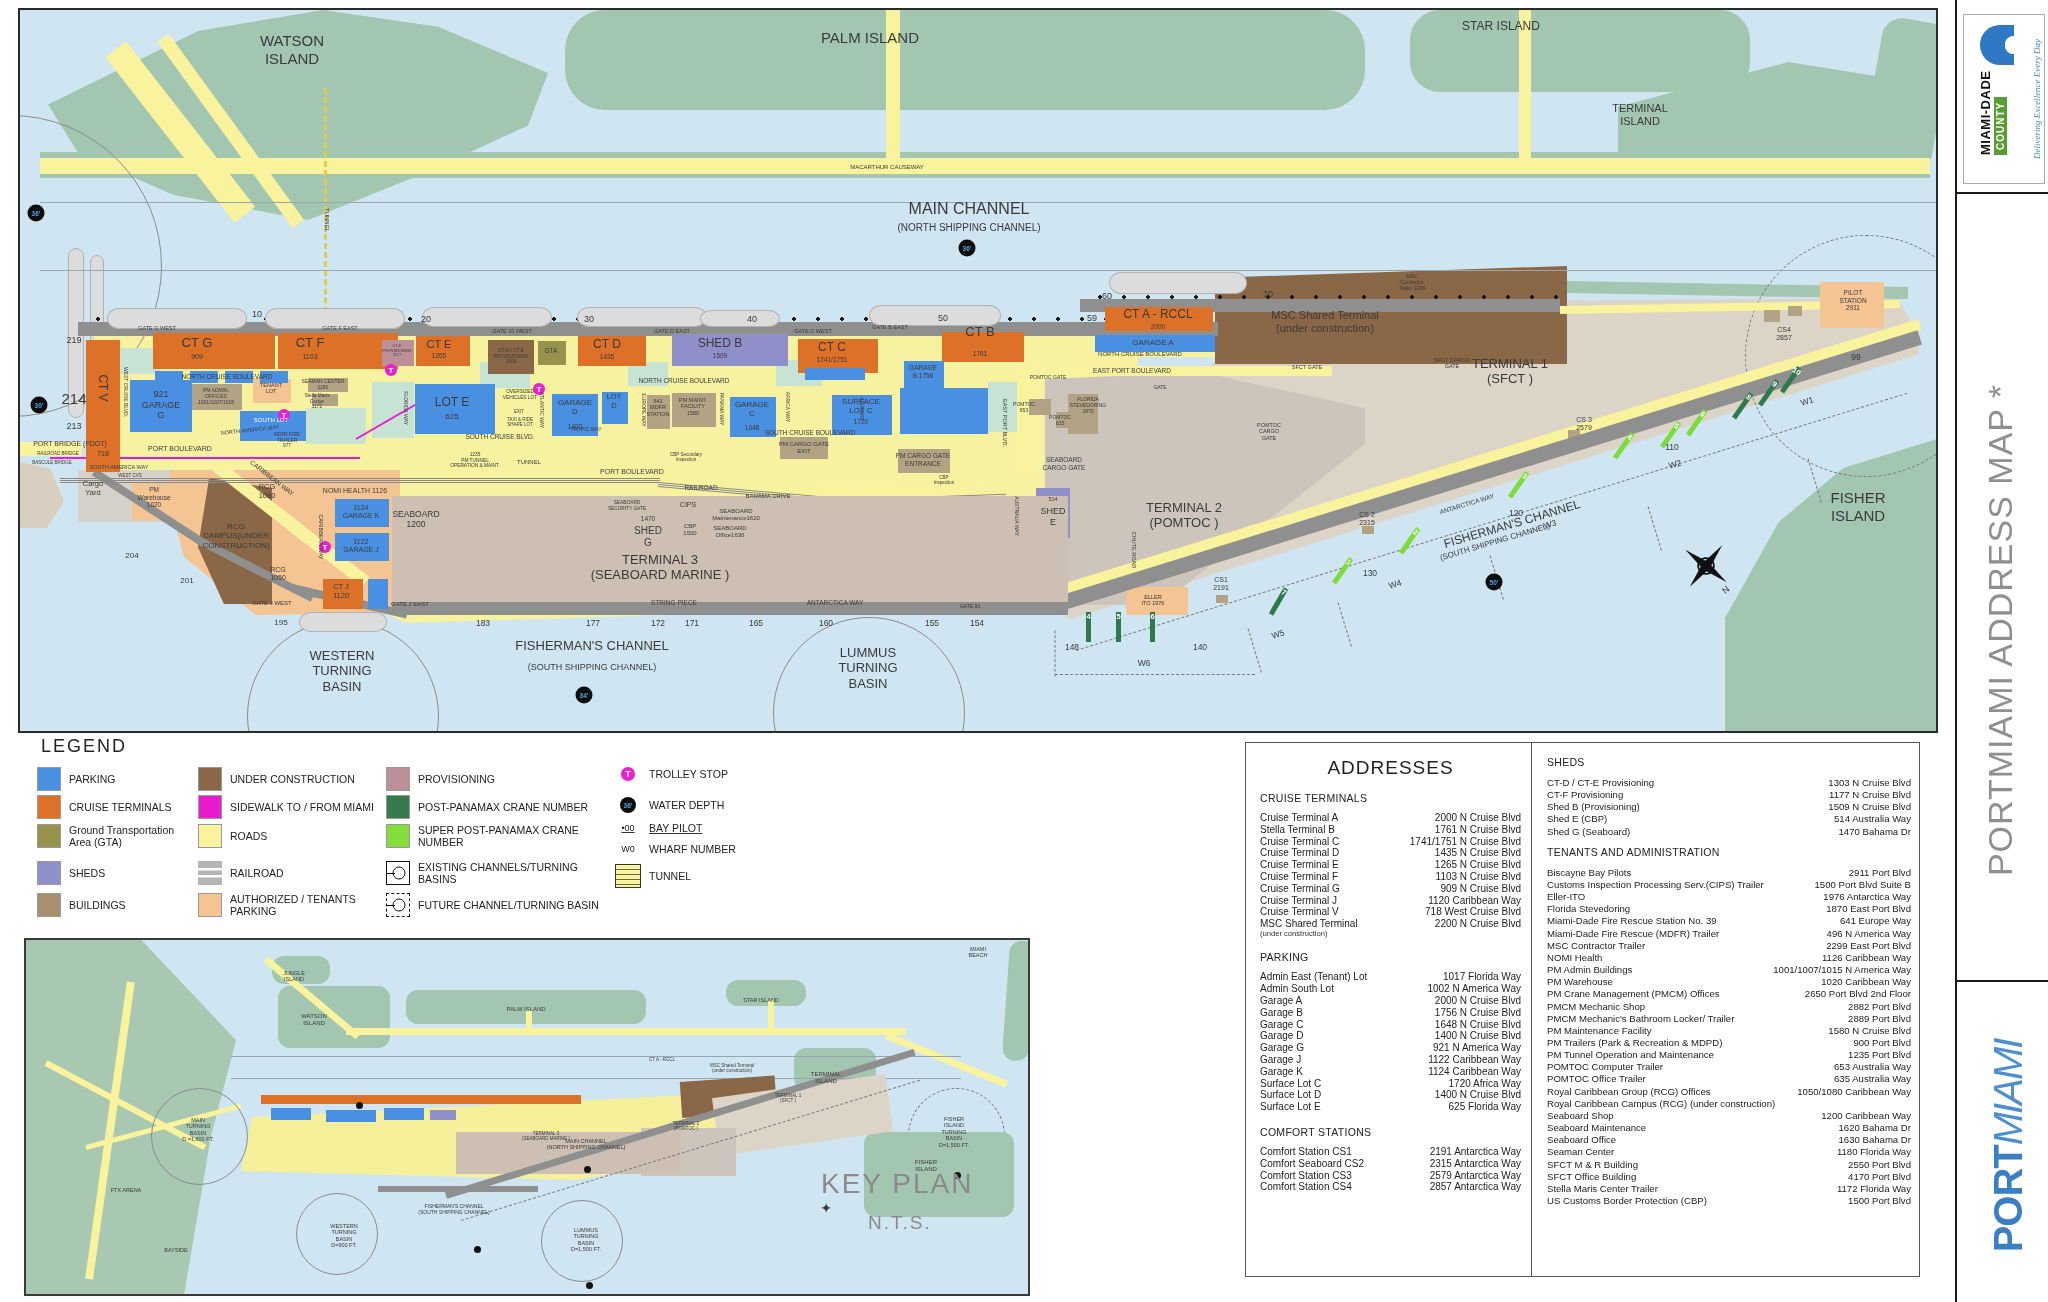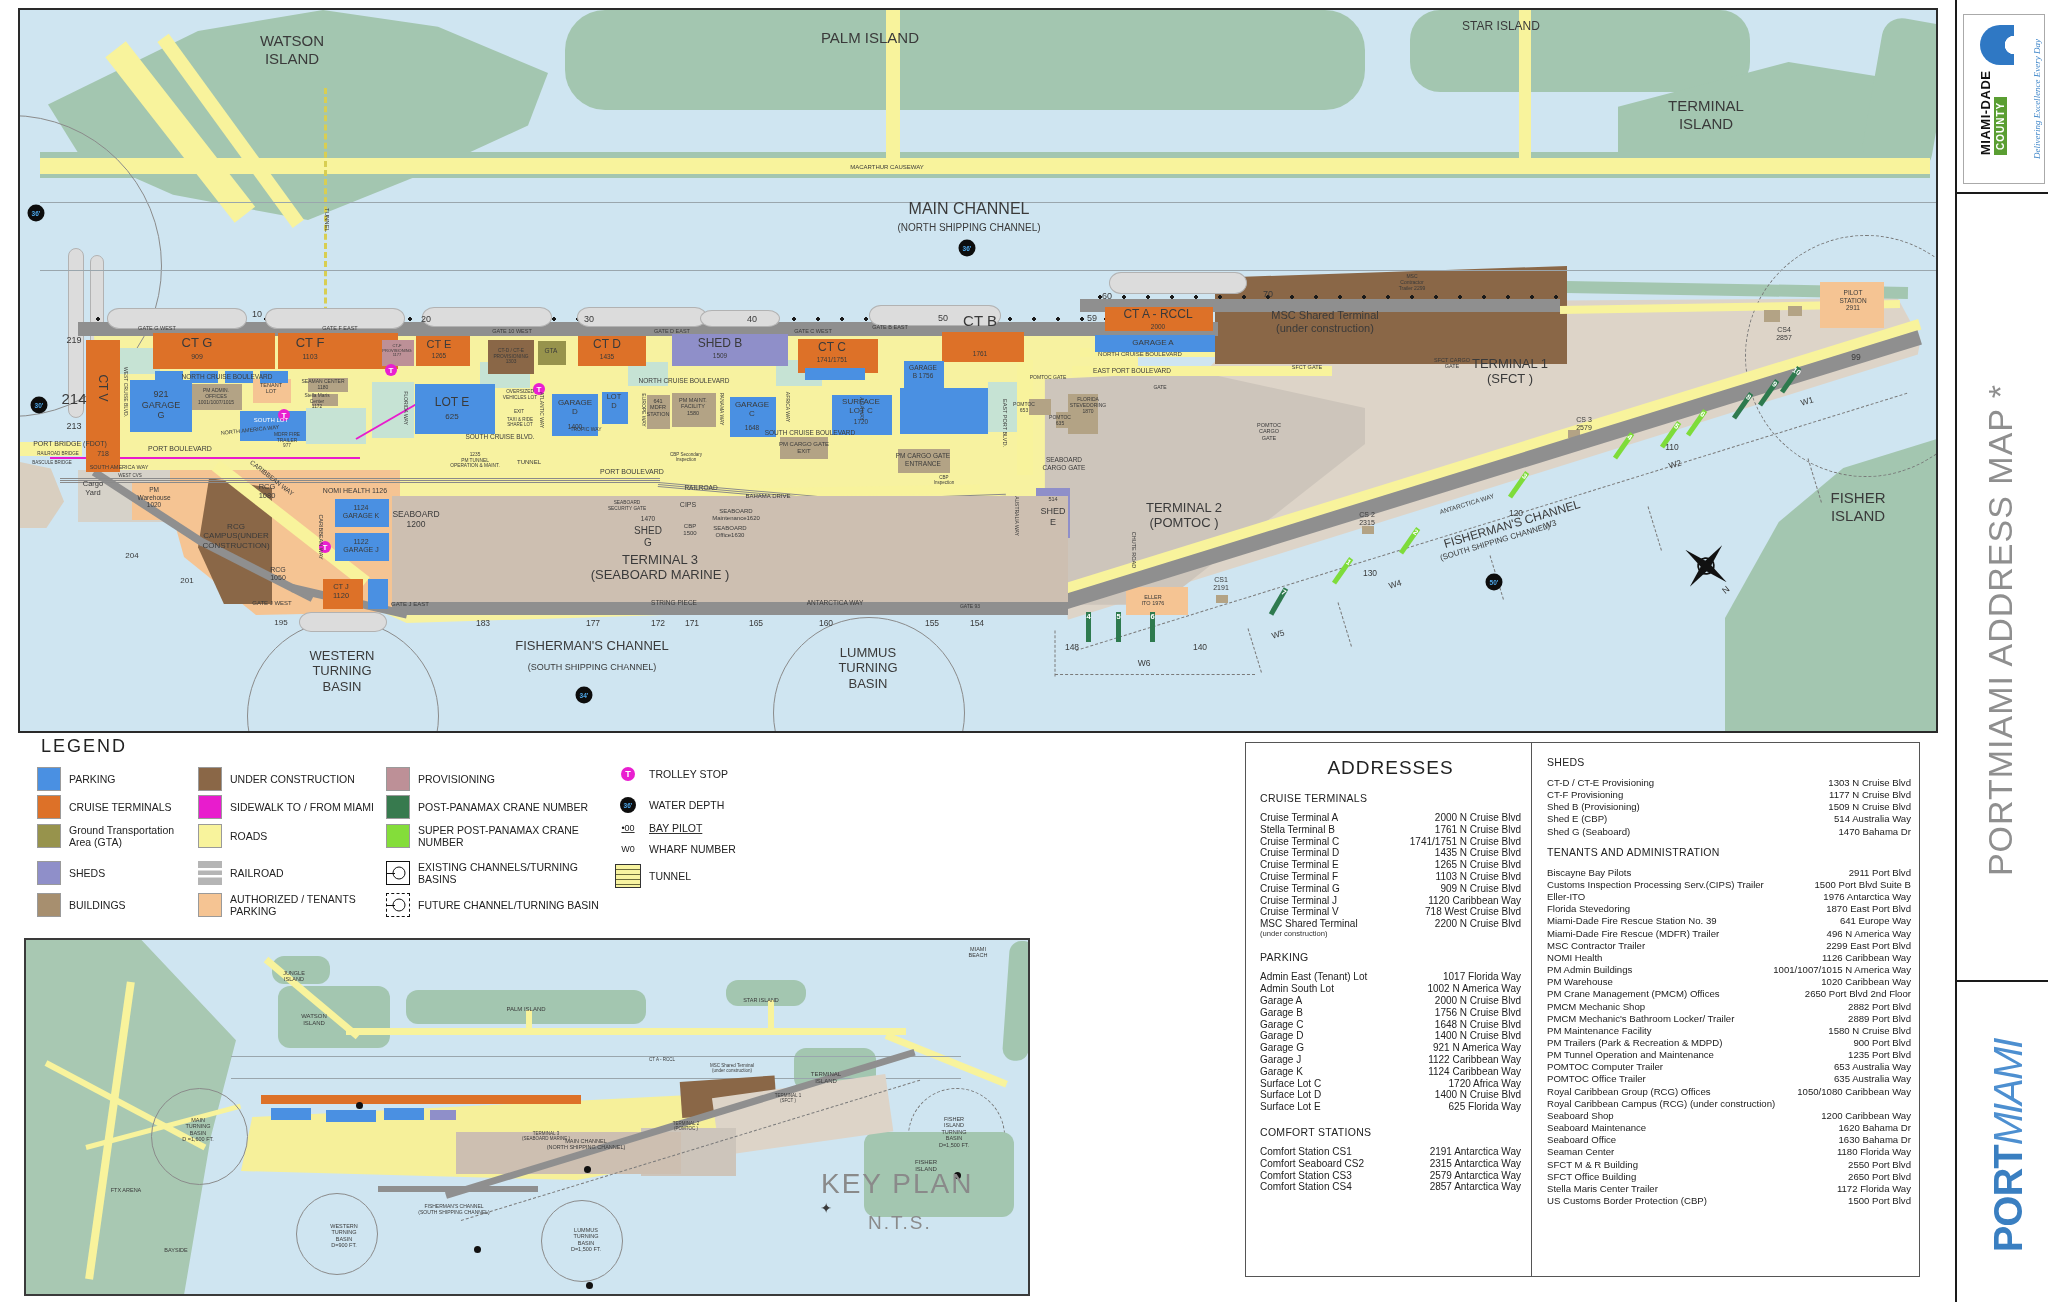"TERMINAL" div.ml { font-size: 15px -> 11px; left: 1686px -> 1620px }
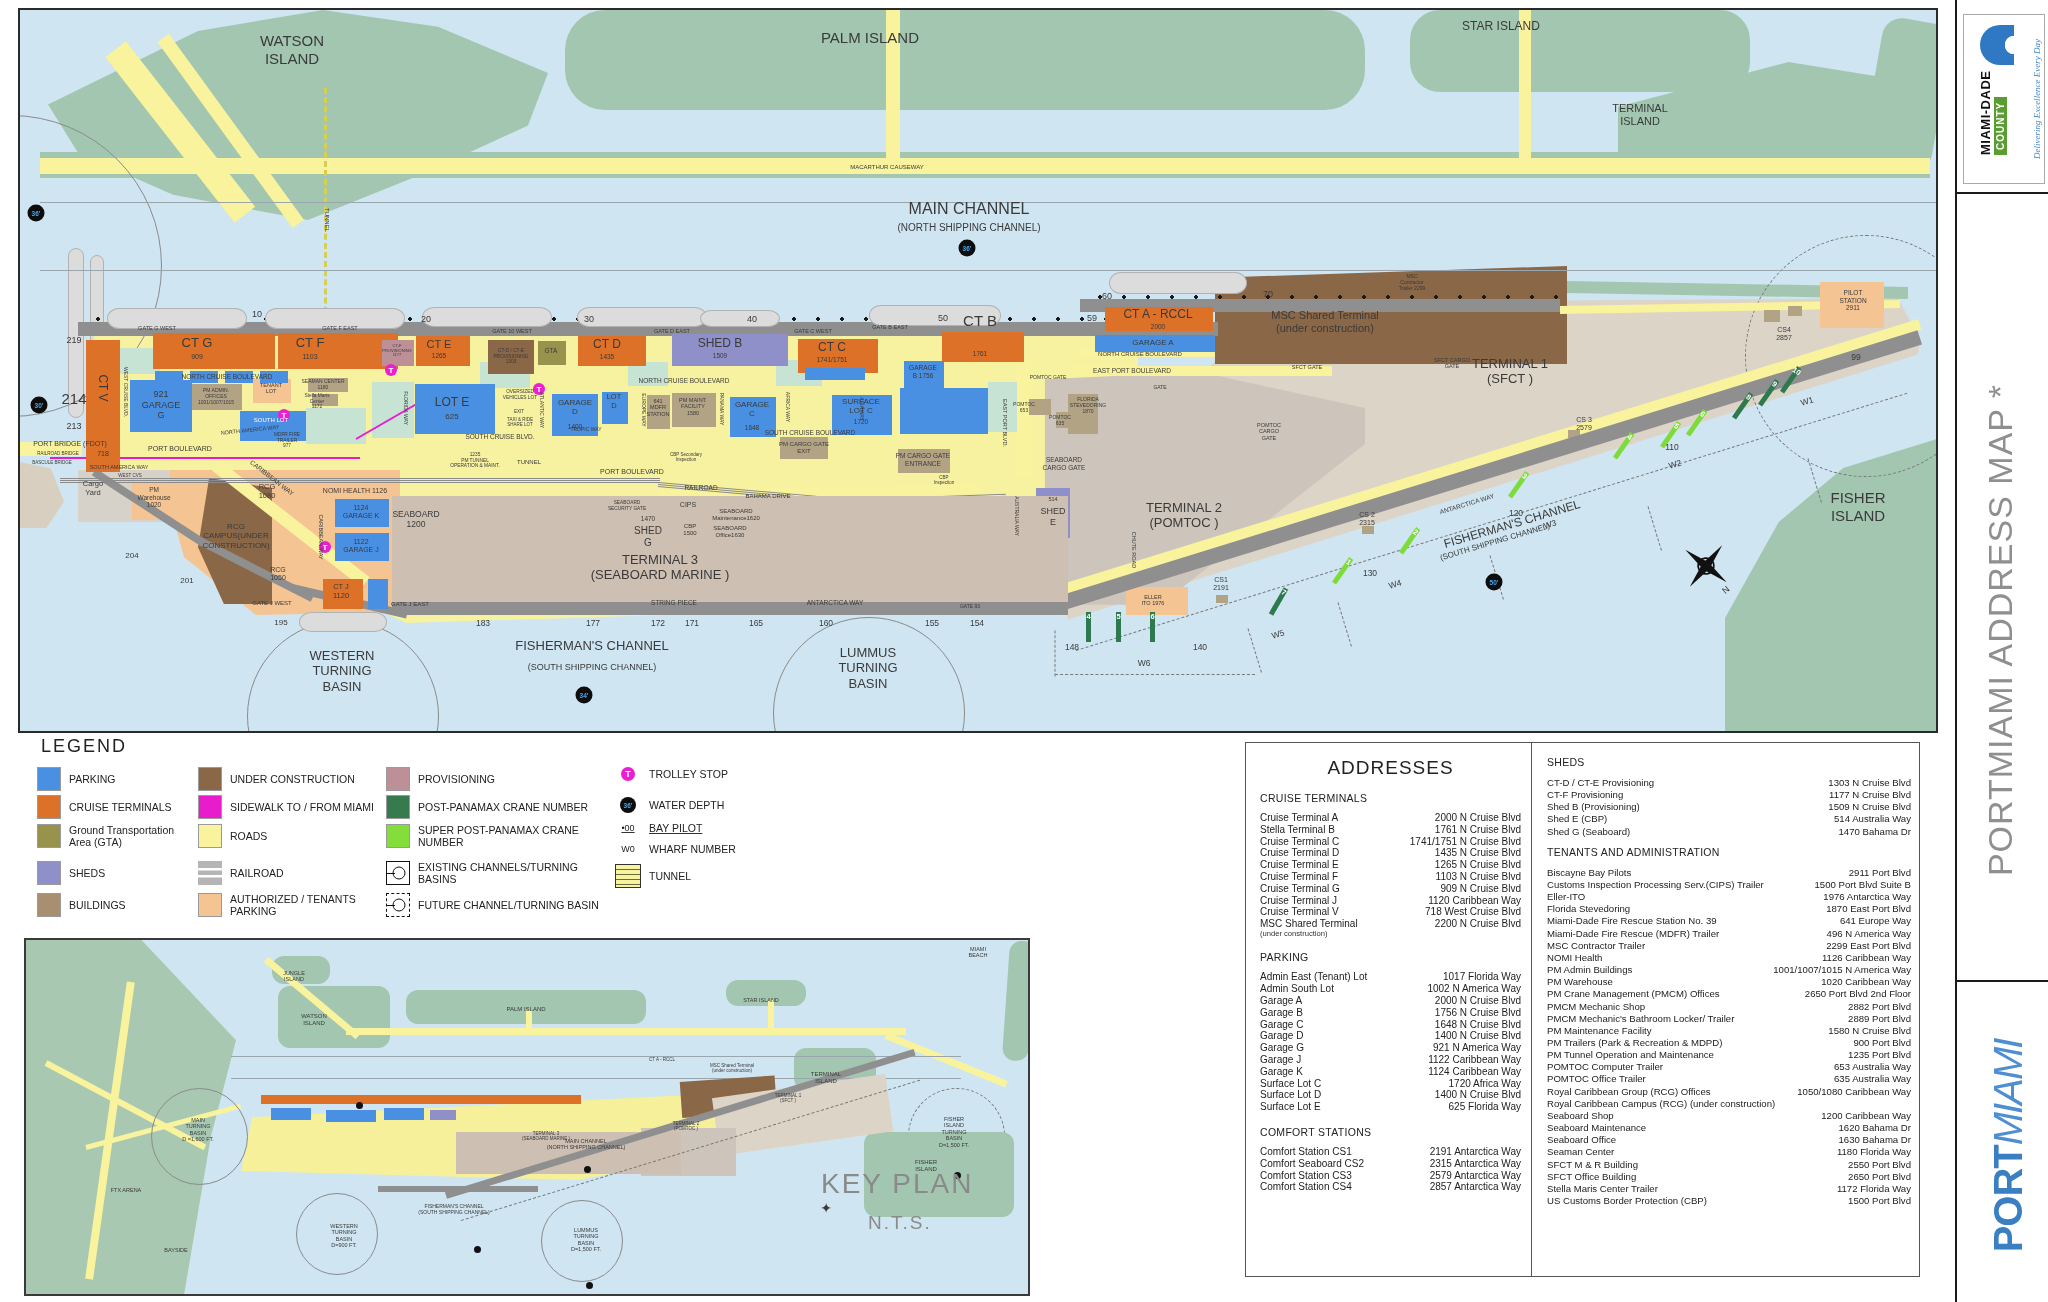"CT B" div.ml { font-size: 15px -> 13px; top: 311px -> 322px }
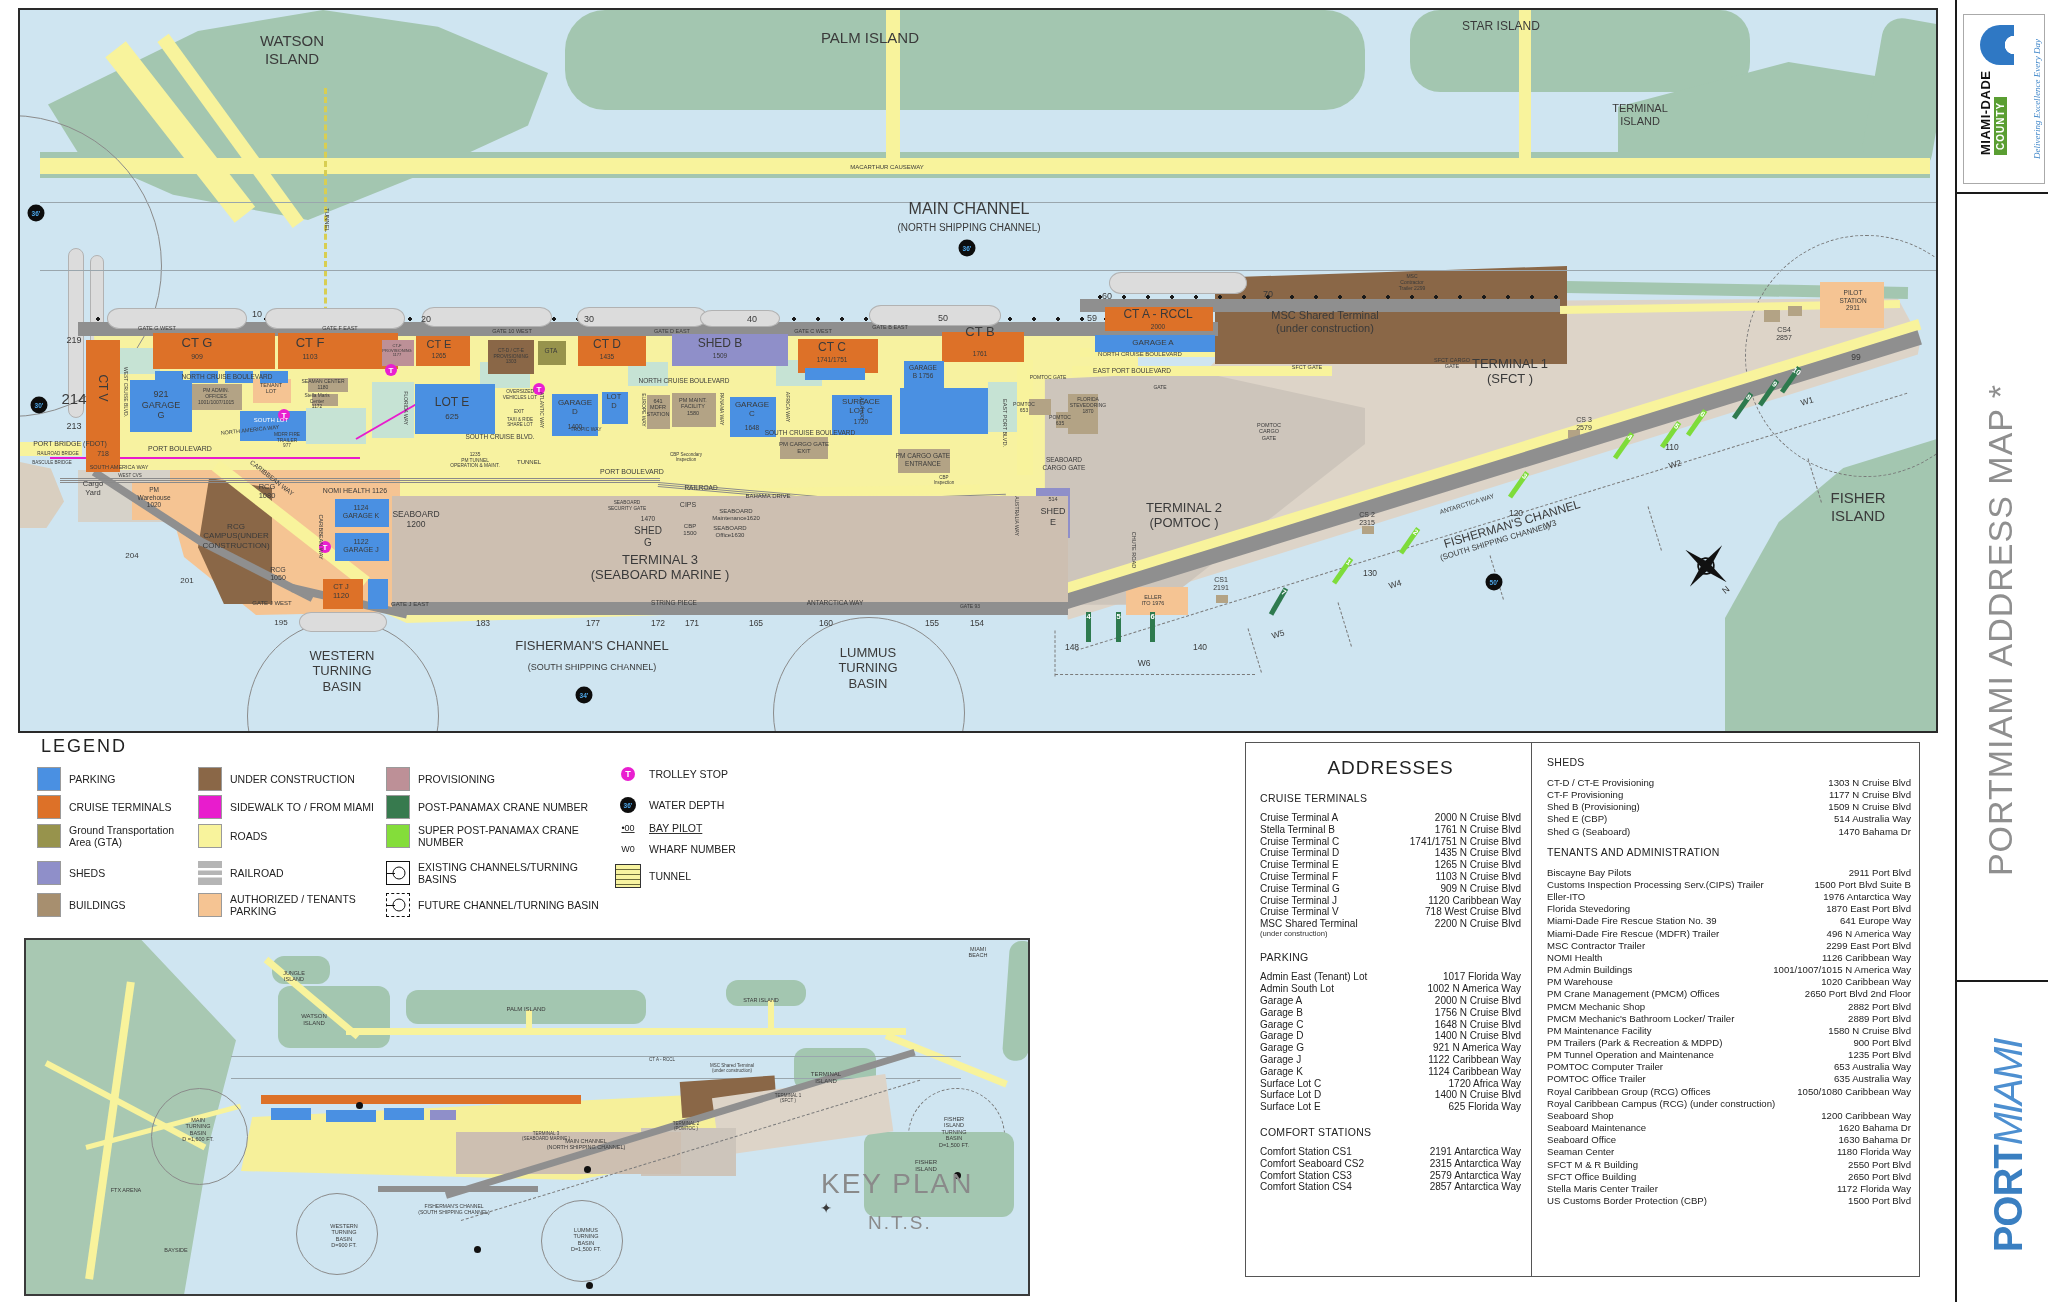"2650 Port Blvd" span.a { text: 2650 -> 4170 }
